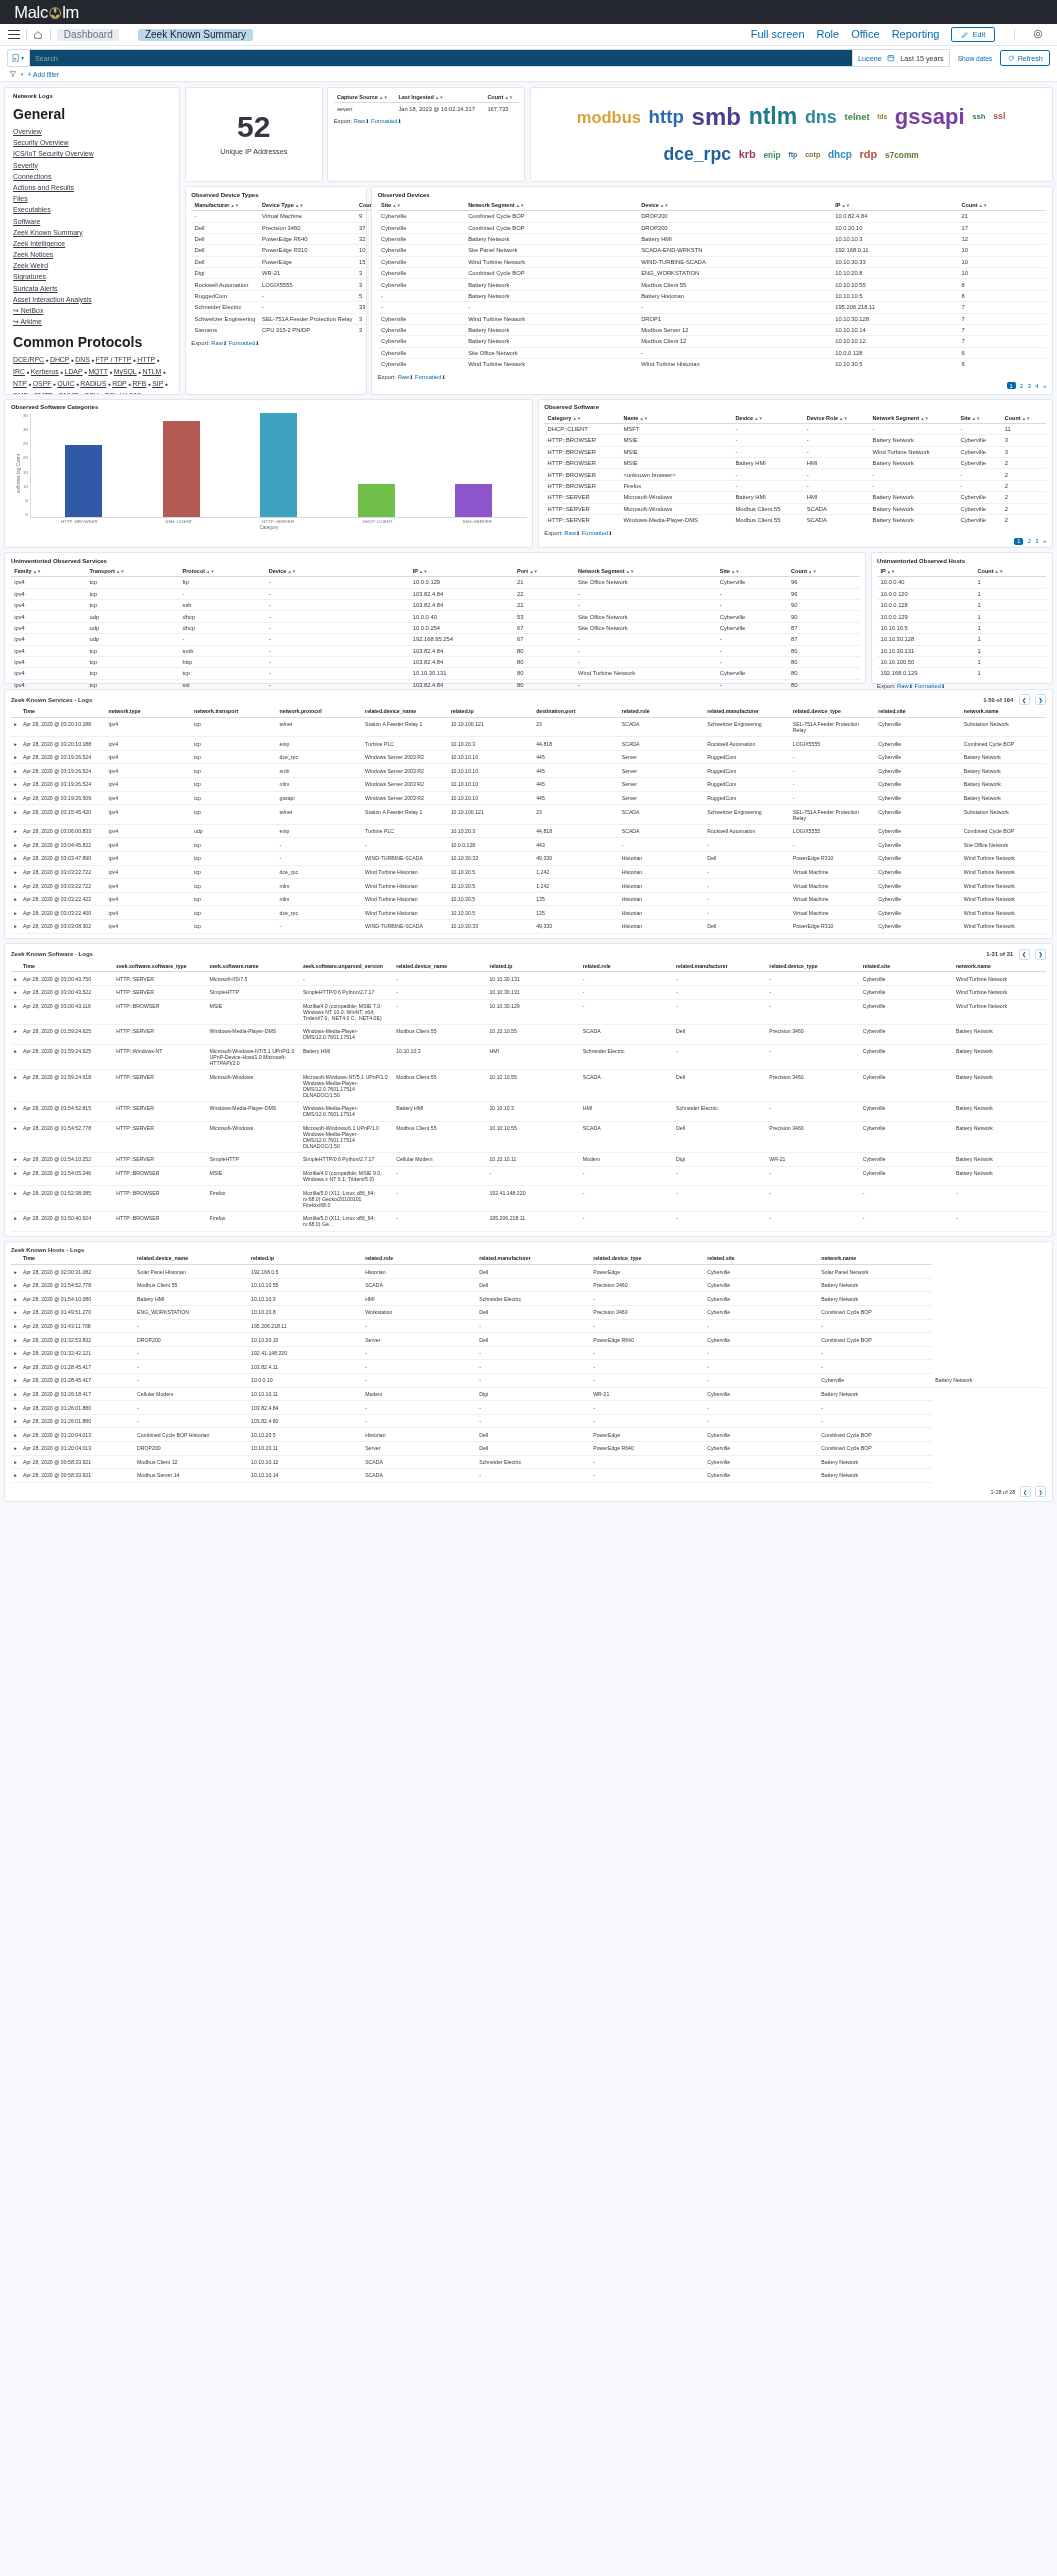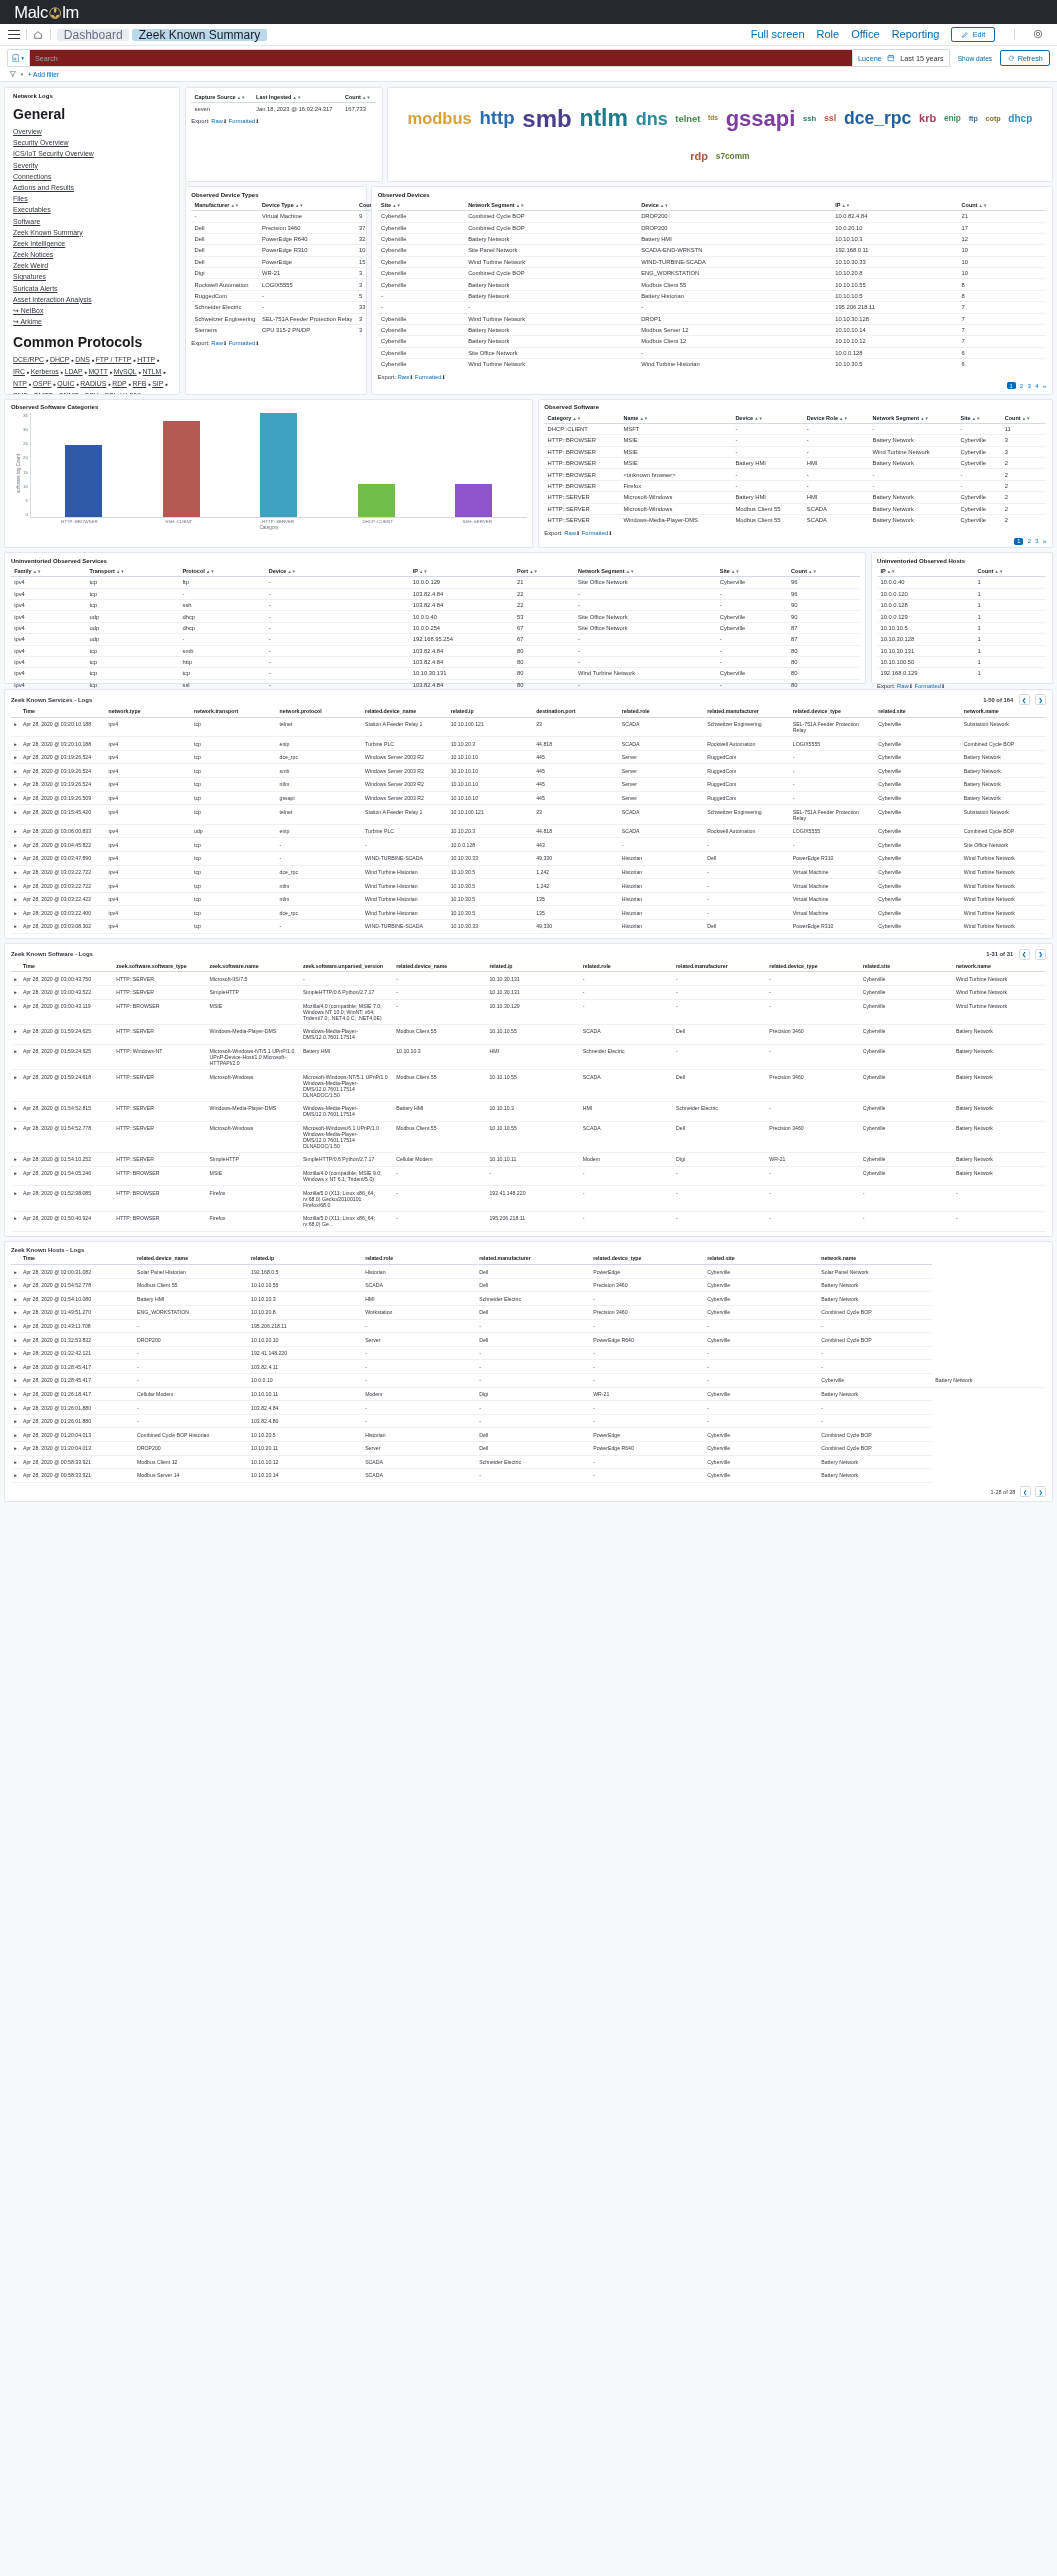"Dashboard" .crumb { font-size: 12px -> 10px; margin-right: 3px -> 19px }
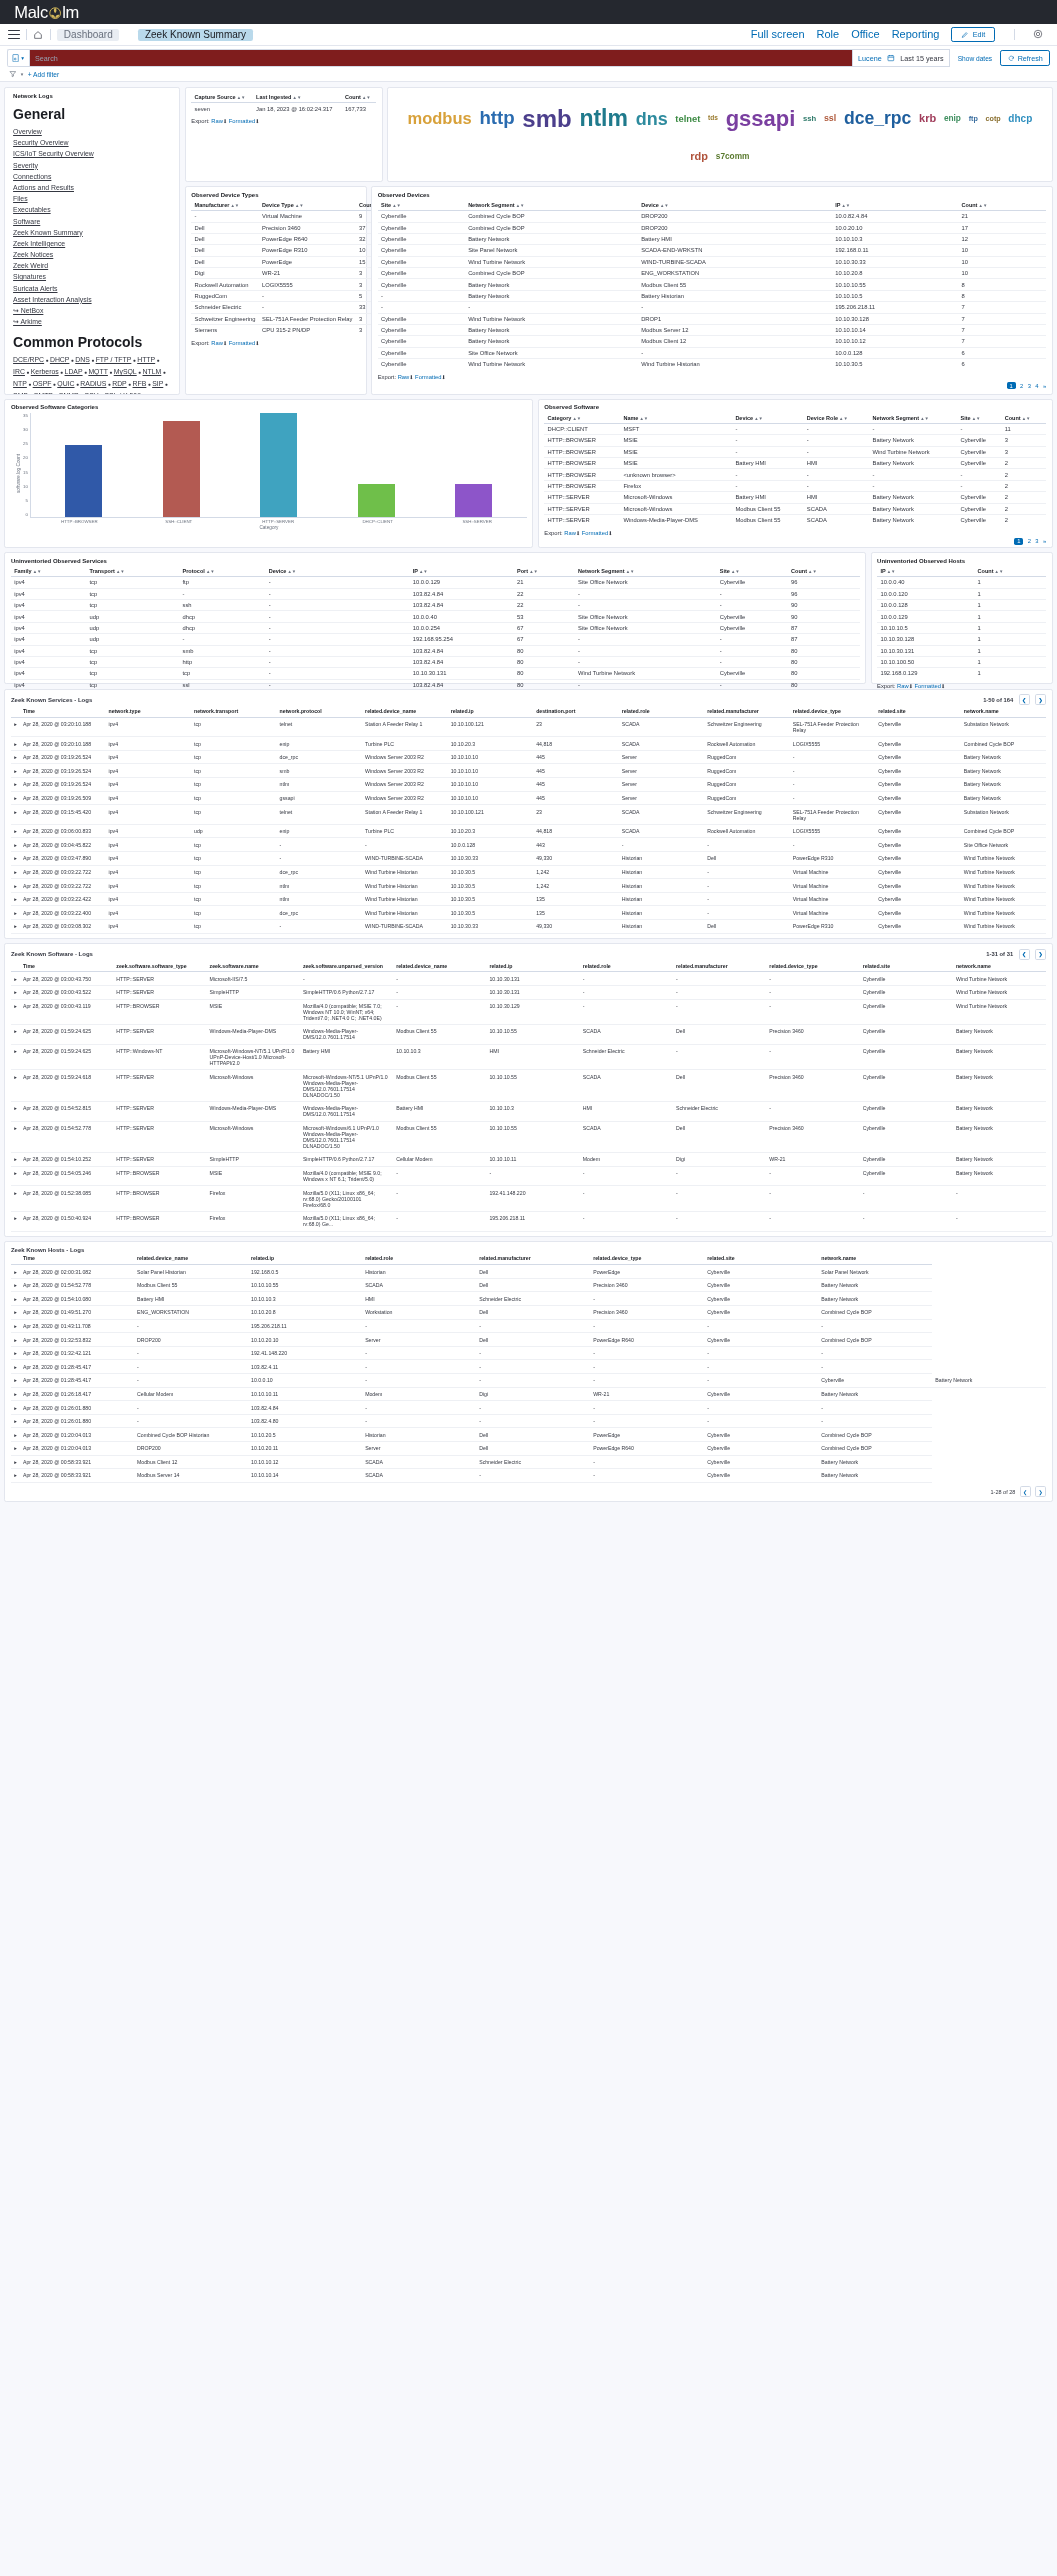"Search" .qinput { background: #7f1d1d -> #0c4a6e }
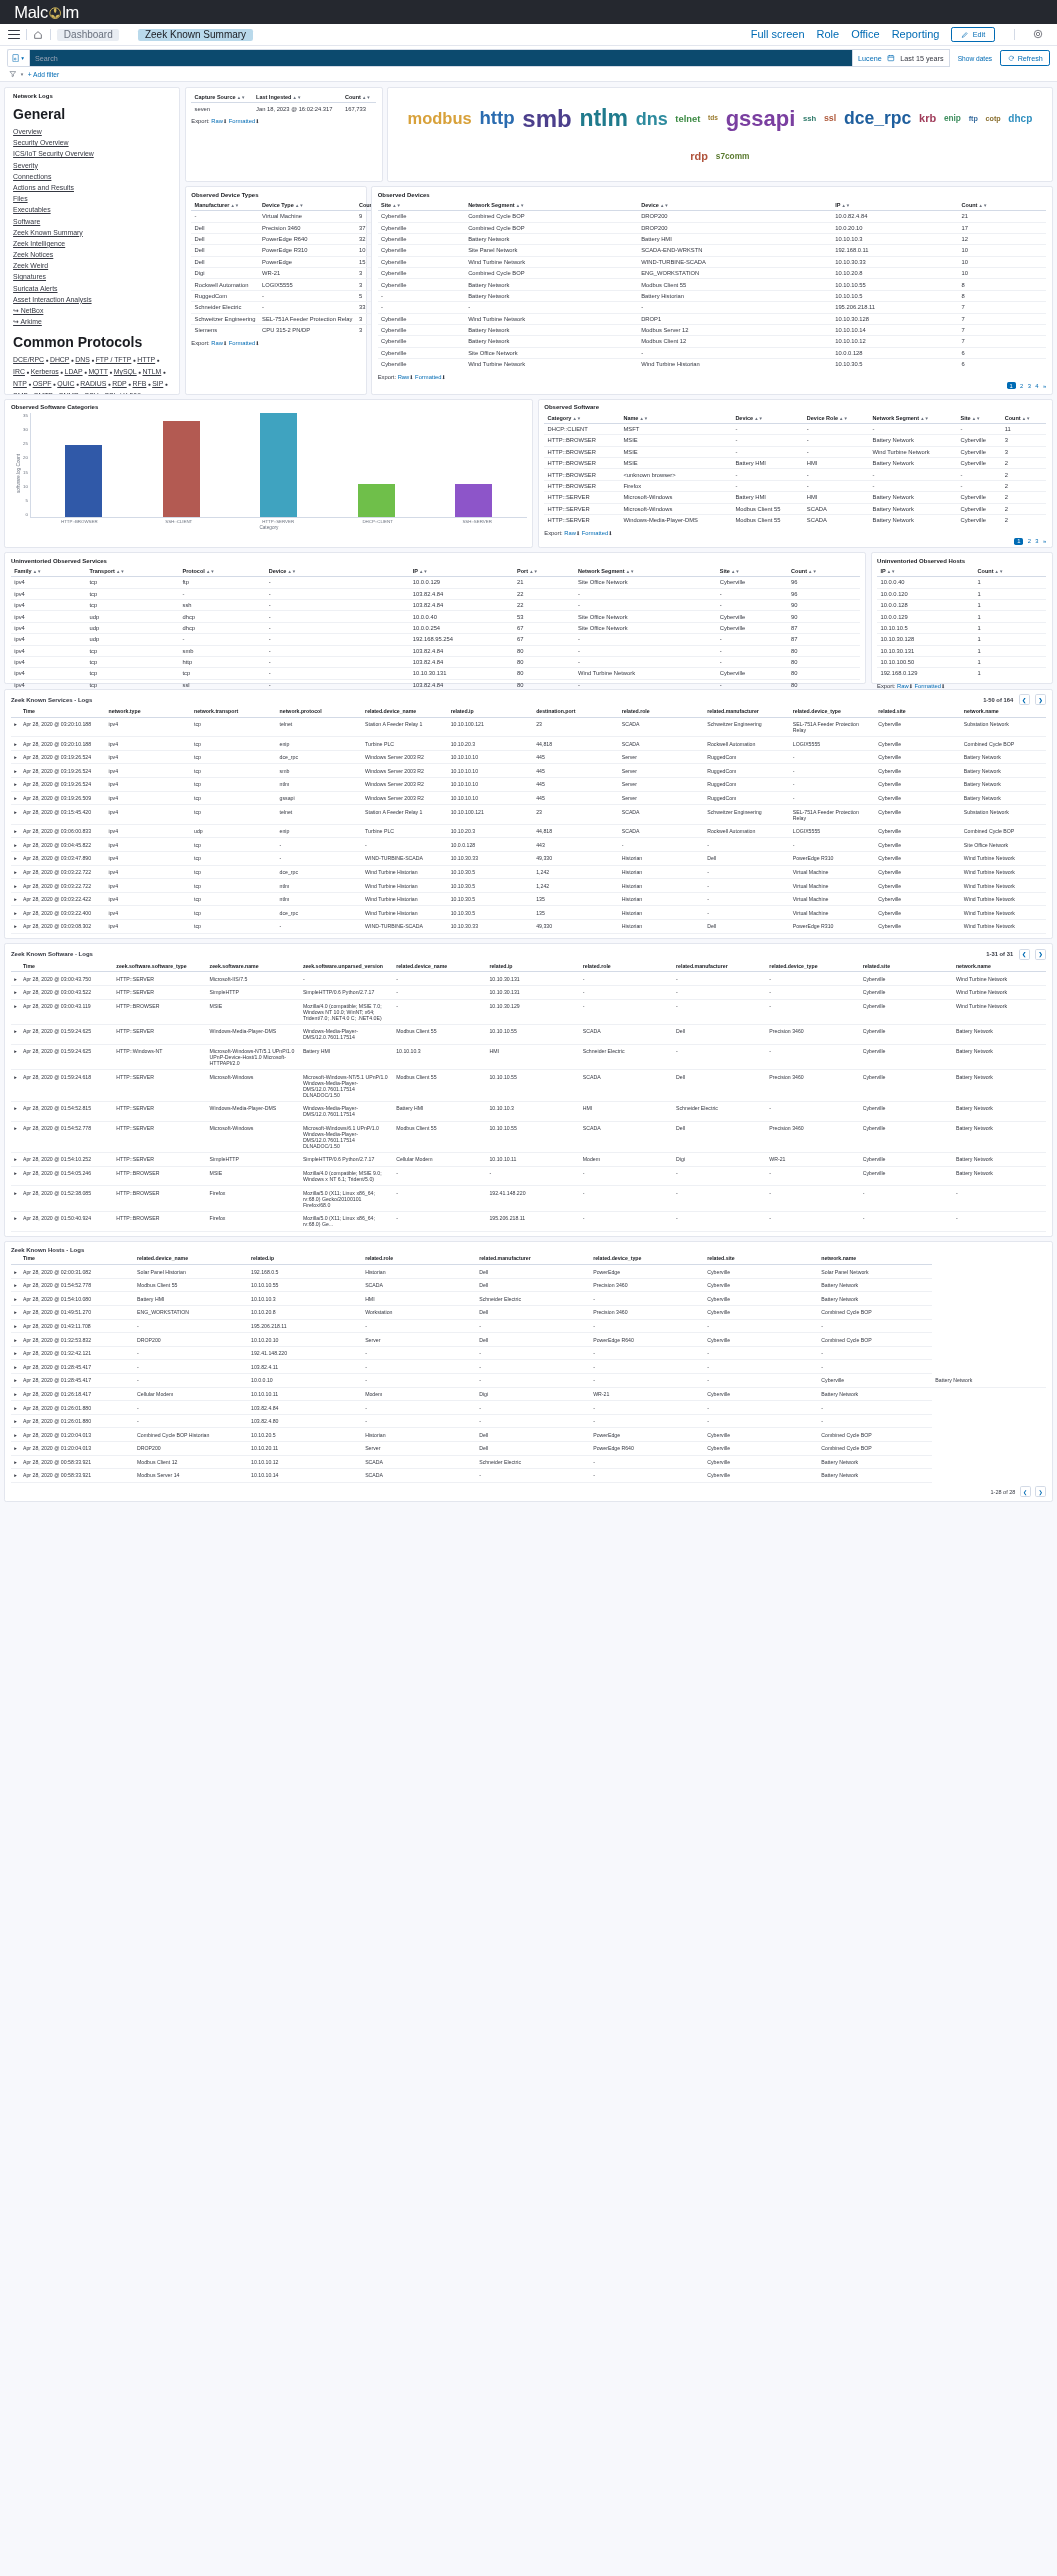"52" div.panel { html: none -> <div> <div> <div>52</div> <div>Unique IP Addresses</div> </div> </div> }
